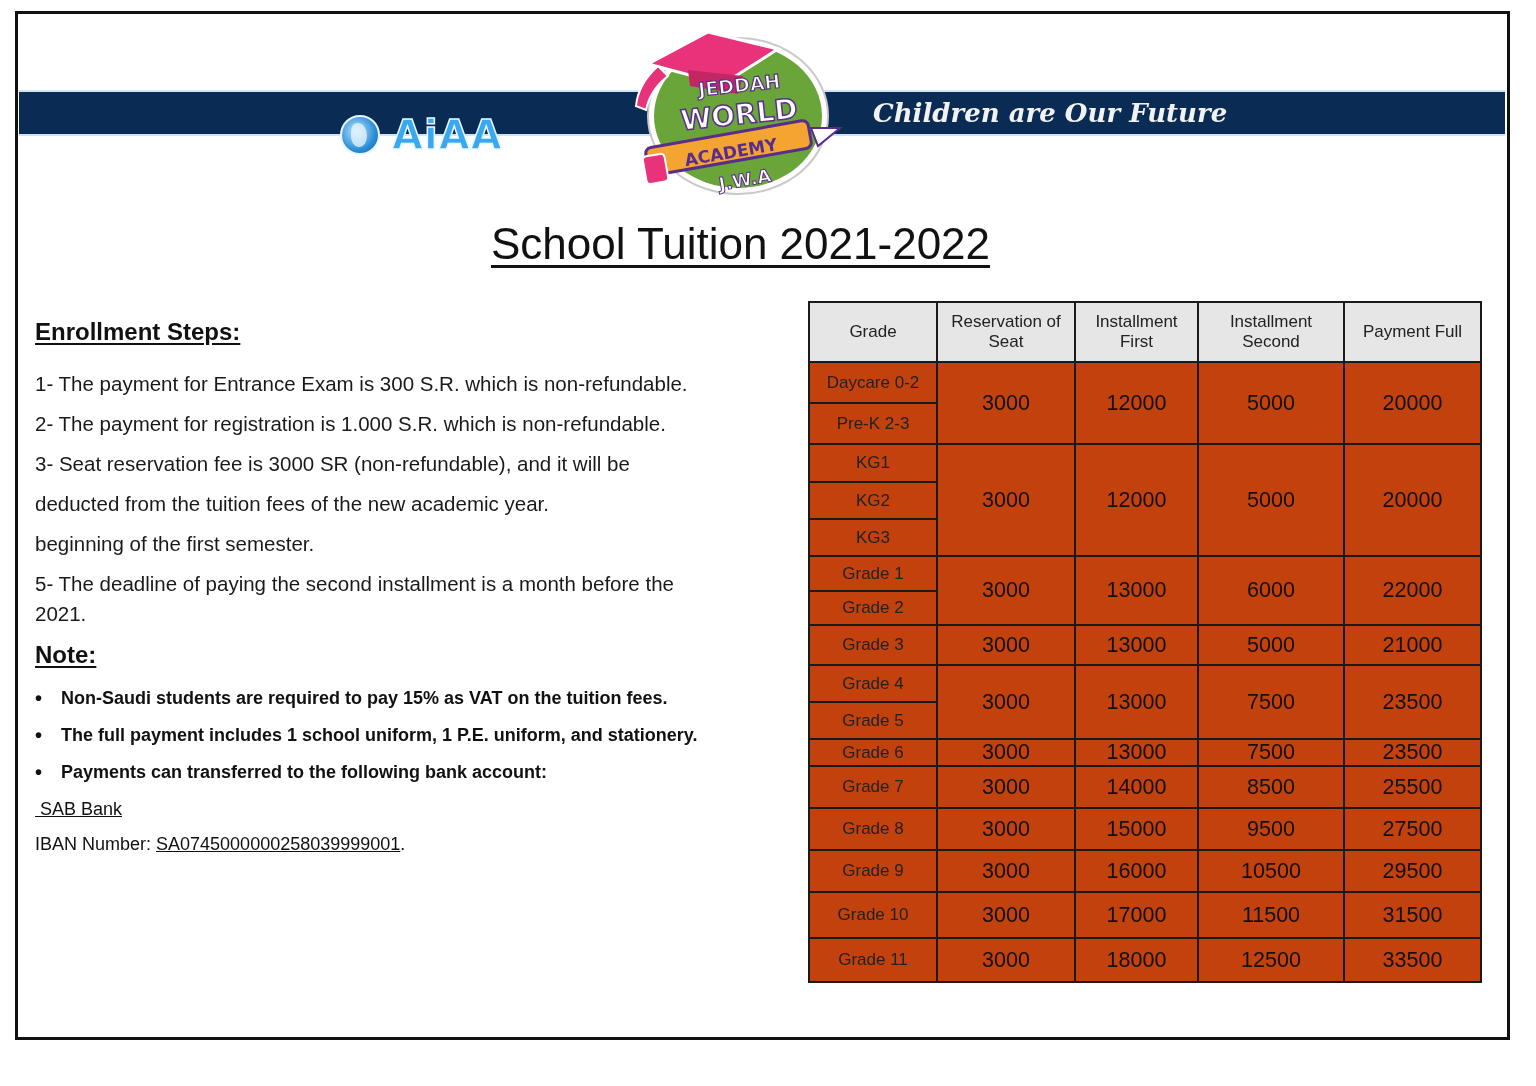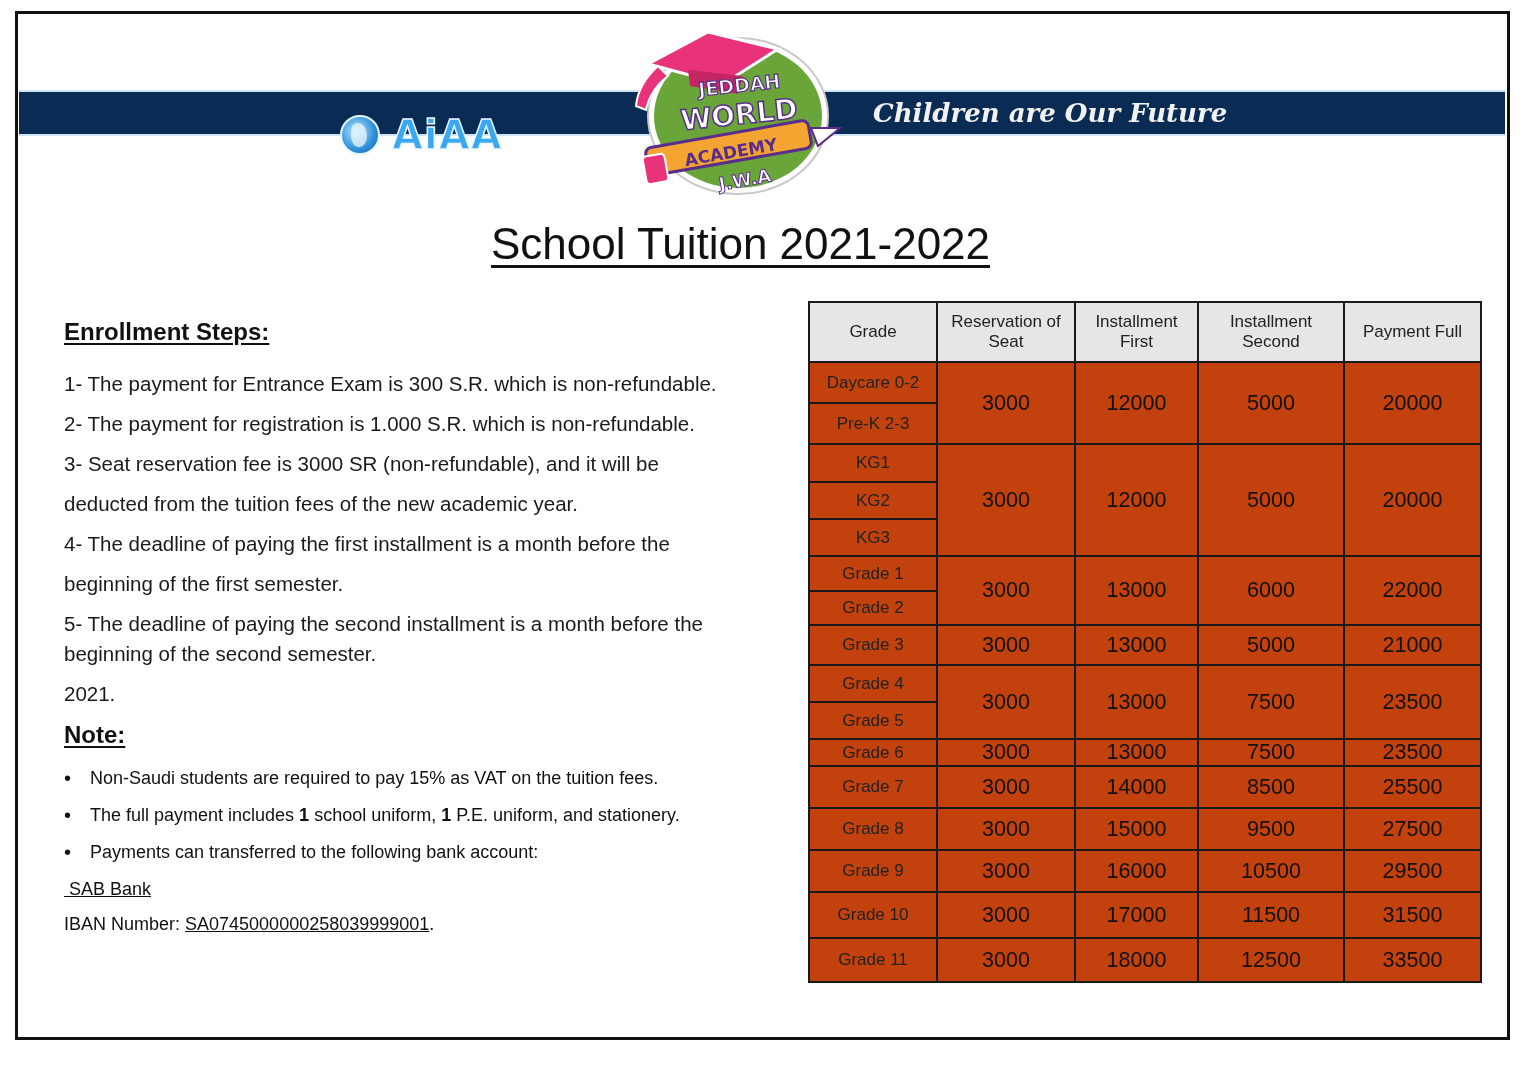"Enrollment Steps:" .left-col { margin-left: 29px -> none }
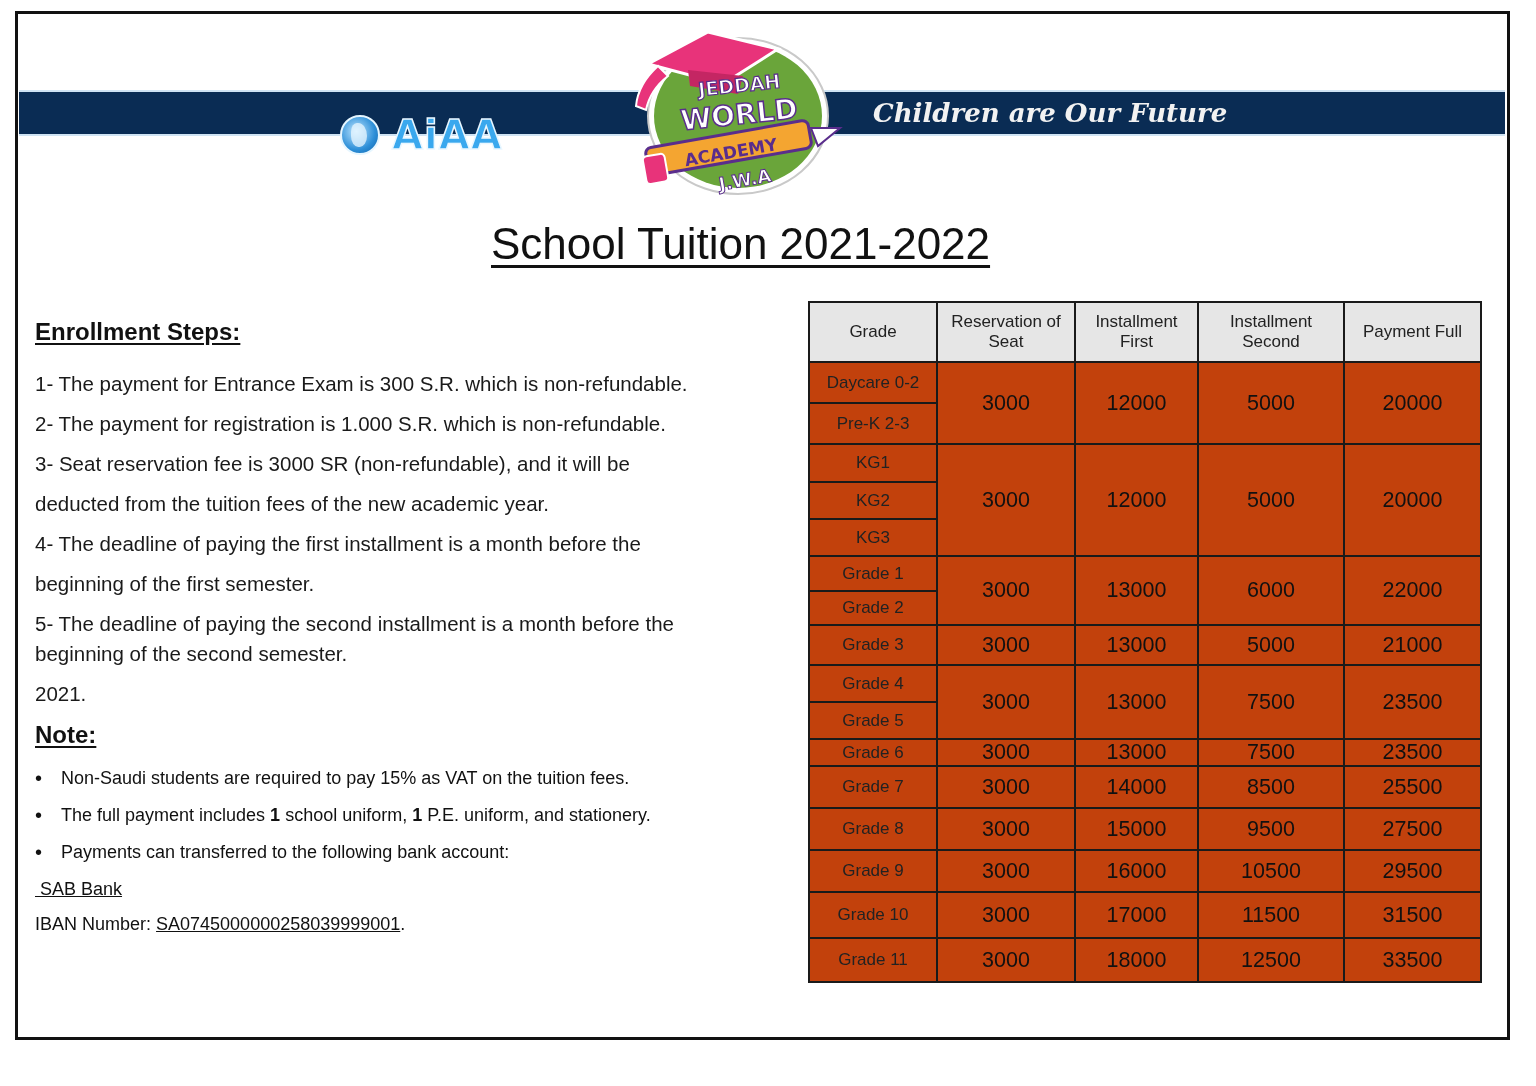"4- The deadline of paying" p { html: <p>4- The deadline of paying the first installment is a month before the</p> -> none }
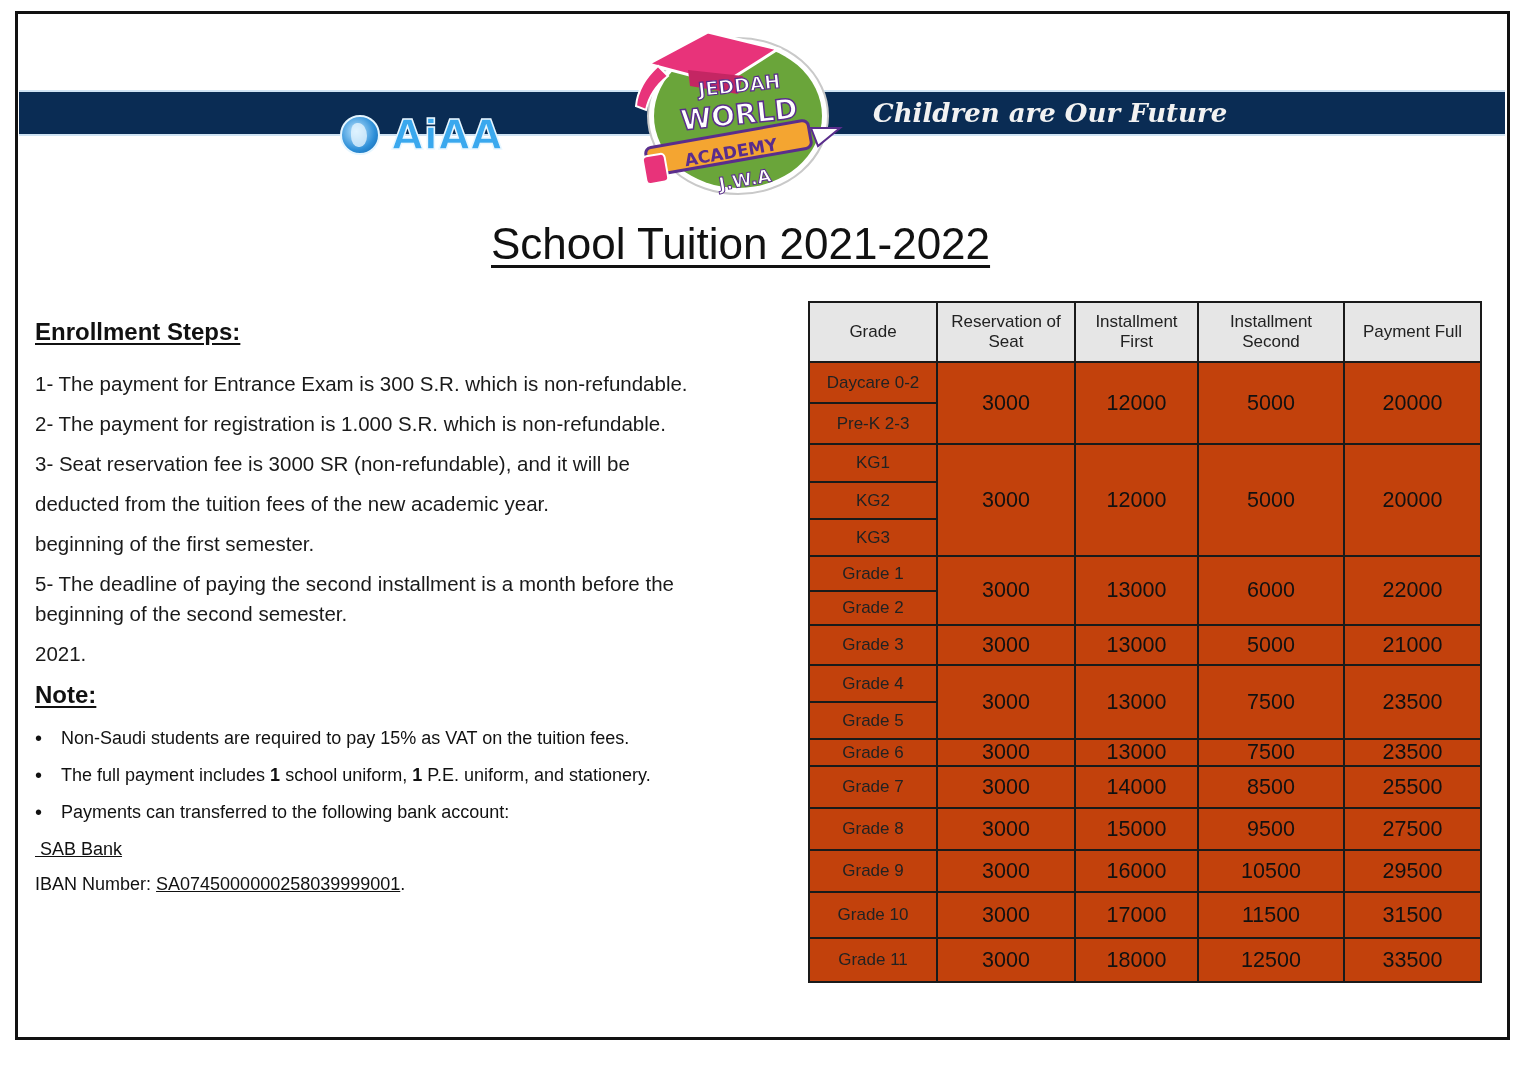"beginning of the second semester." p { html: <p>beginning of the second semester.</p> -> none }
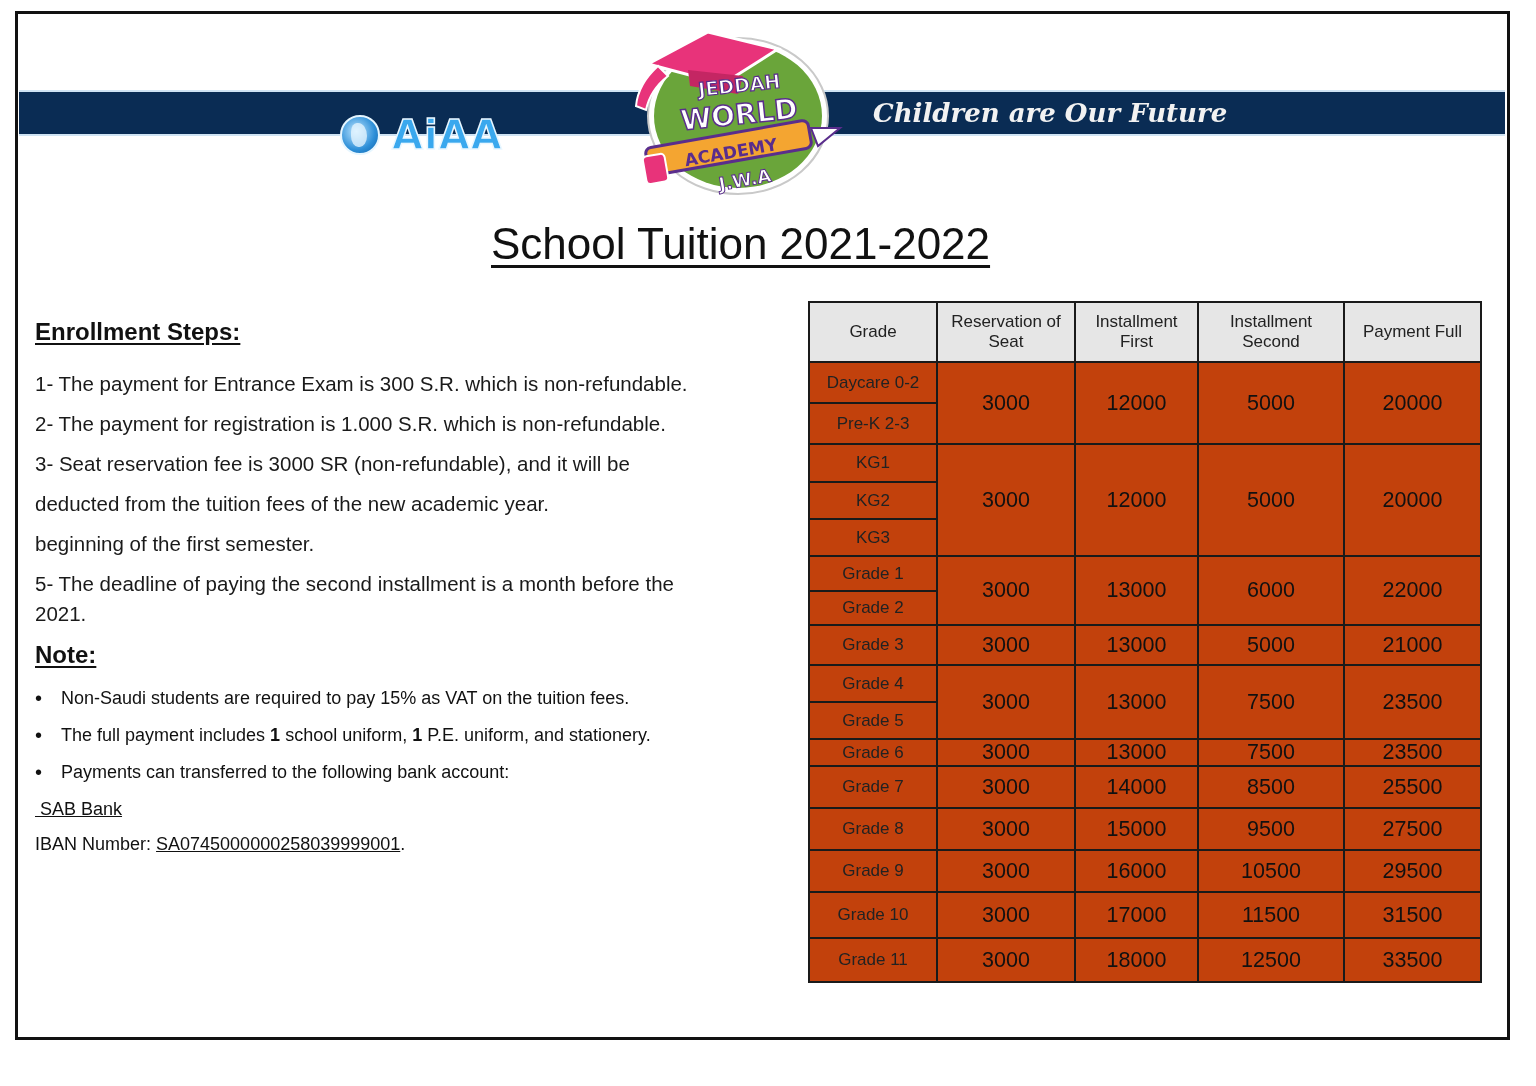"Non-Saudi students are required to" .note-list li { font-weight: none -> bold }
